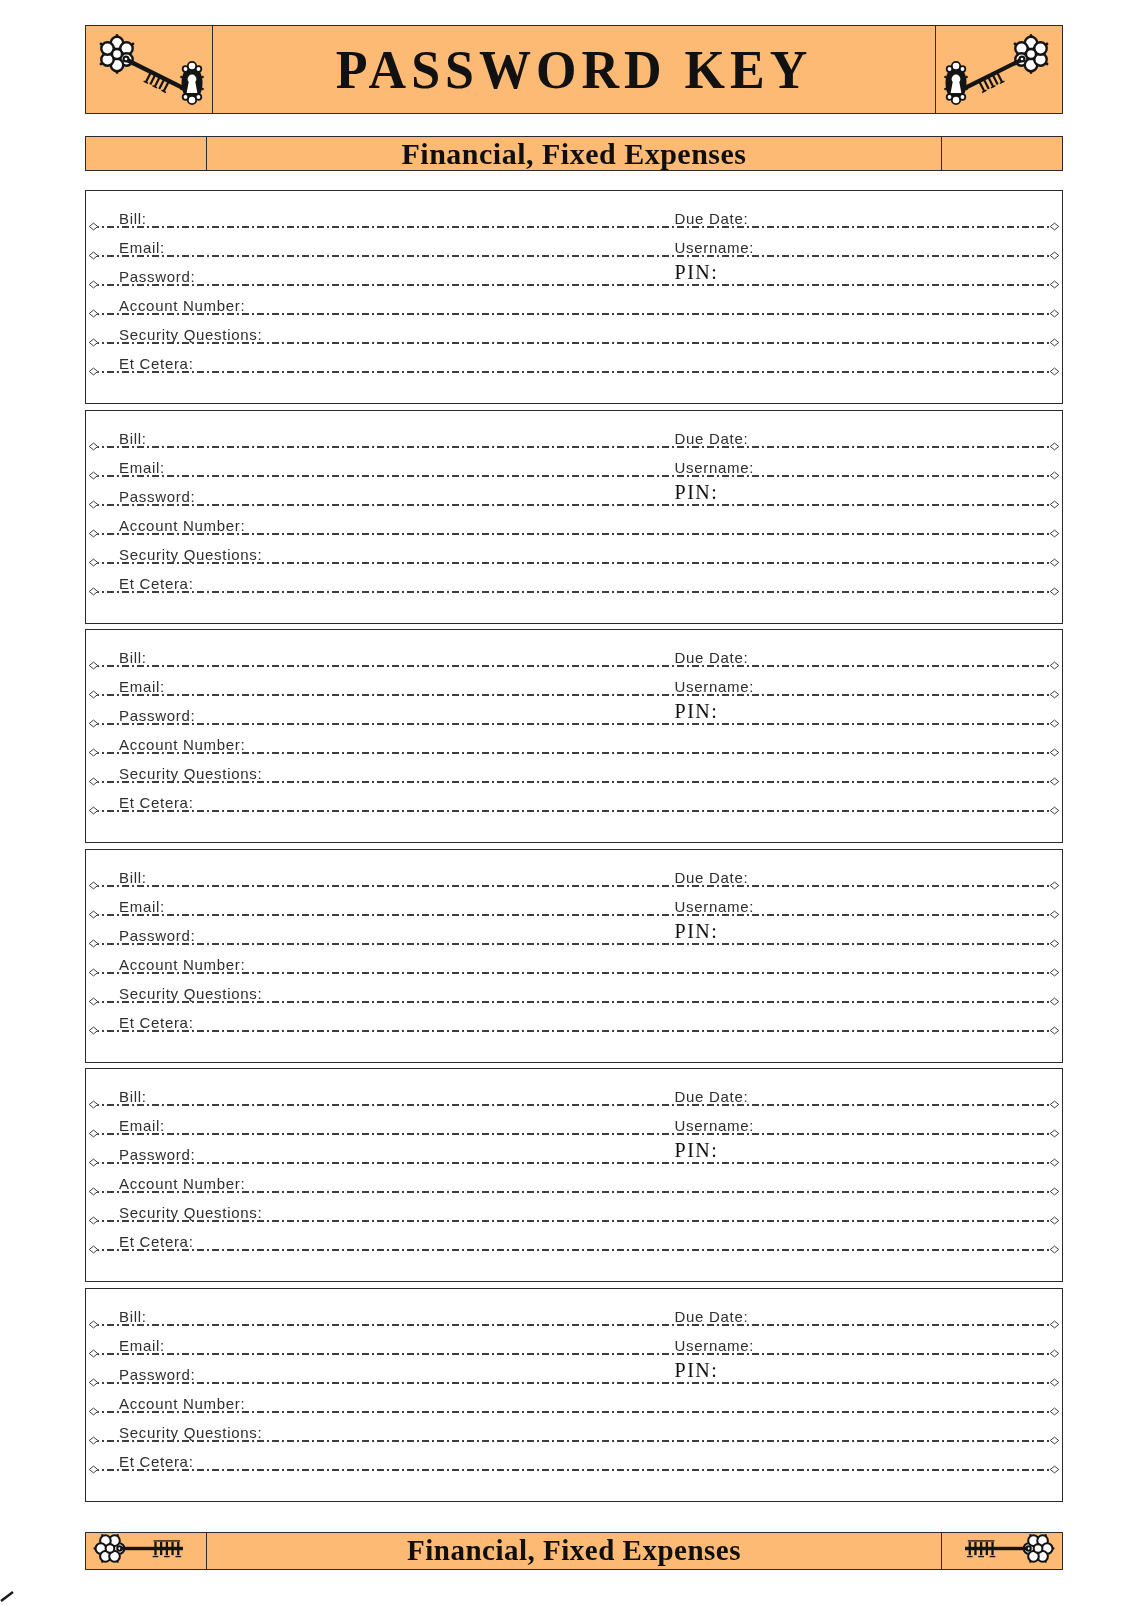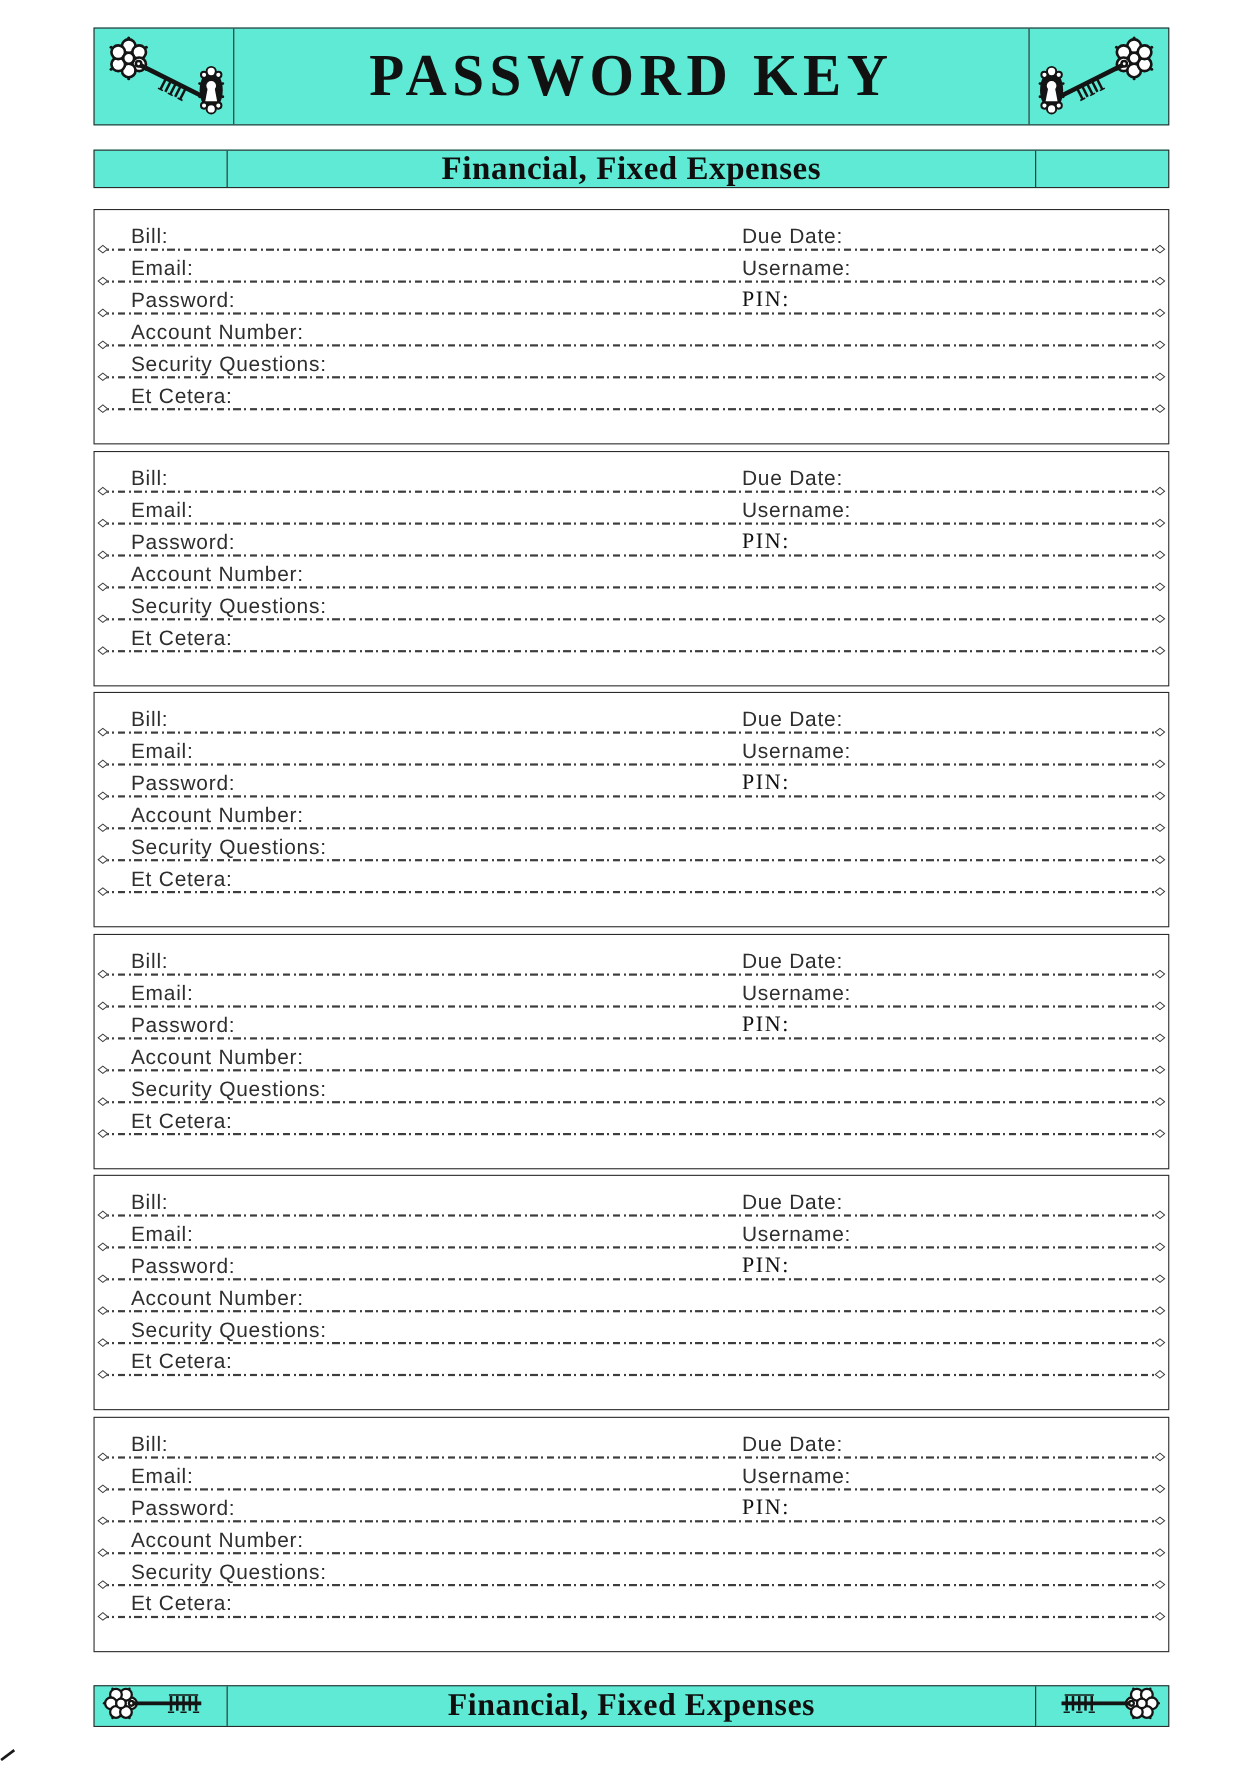"PASSWORD KEY" .bar { background: #5eead4 -> #fdba74 }
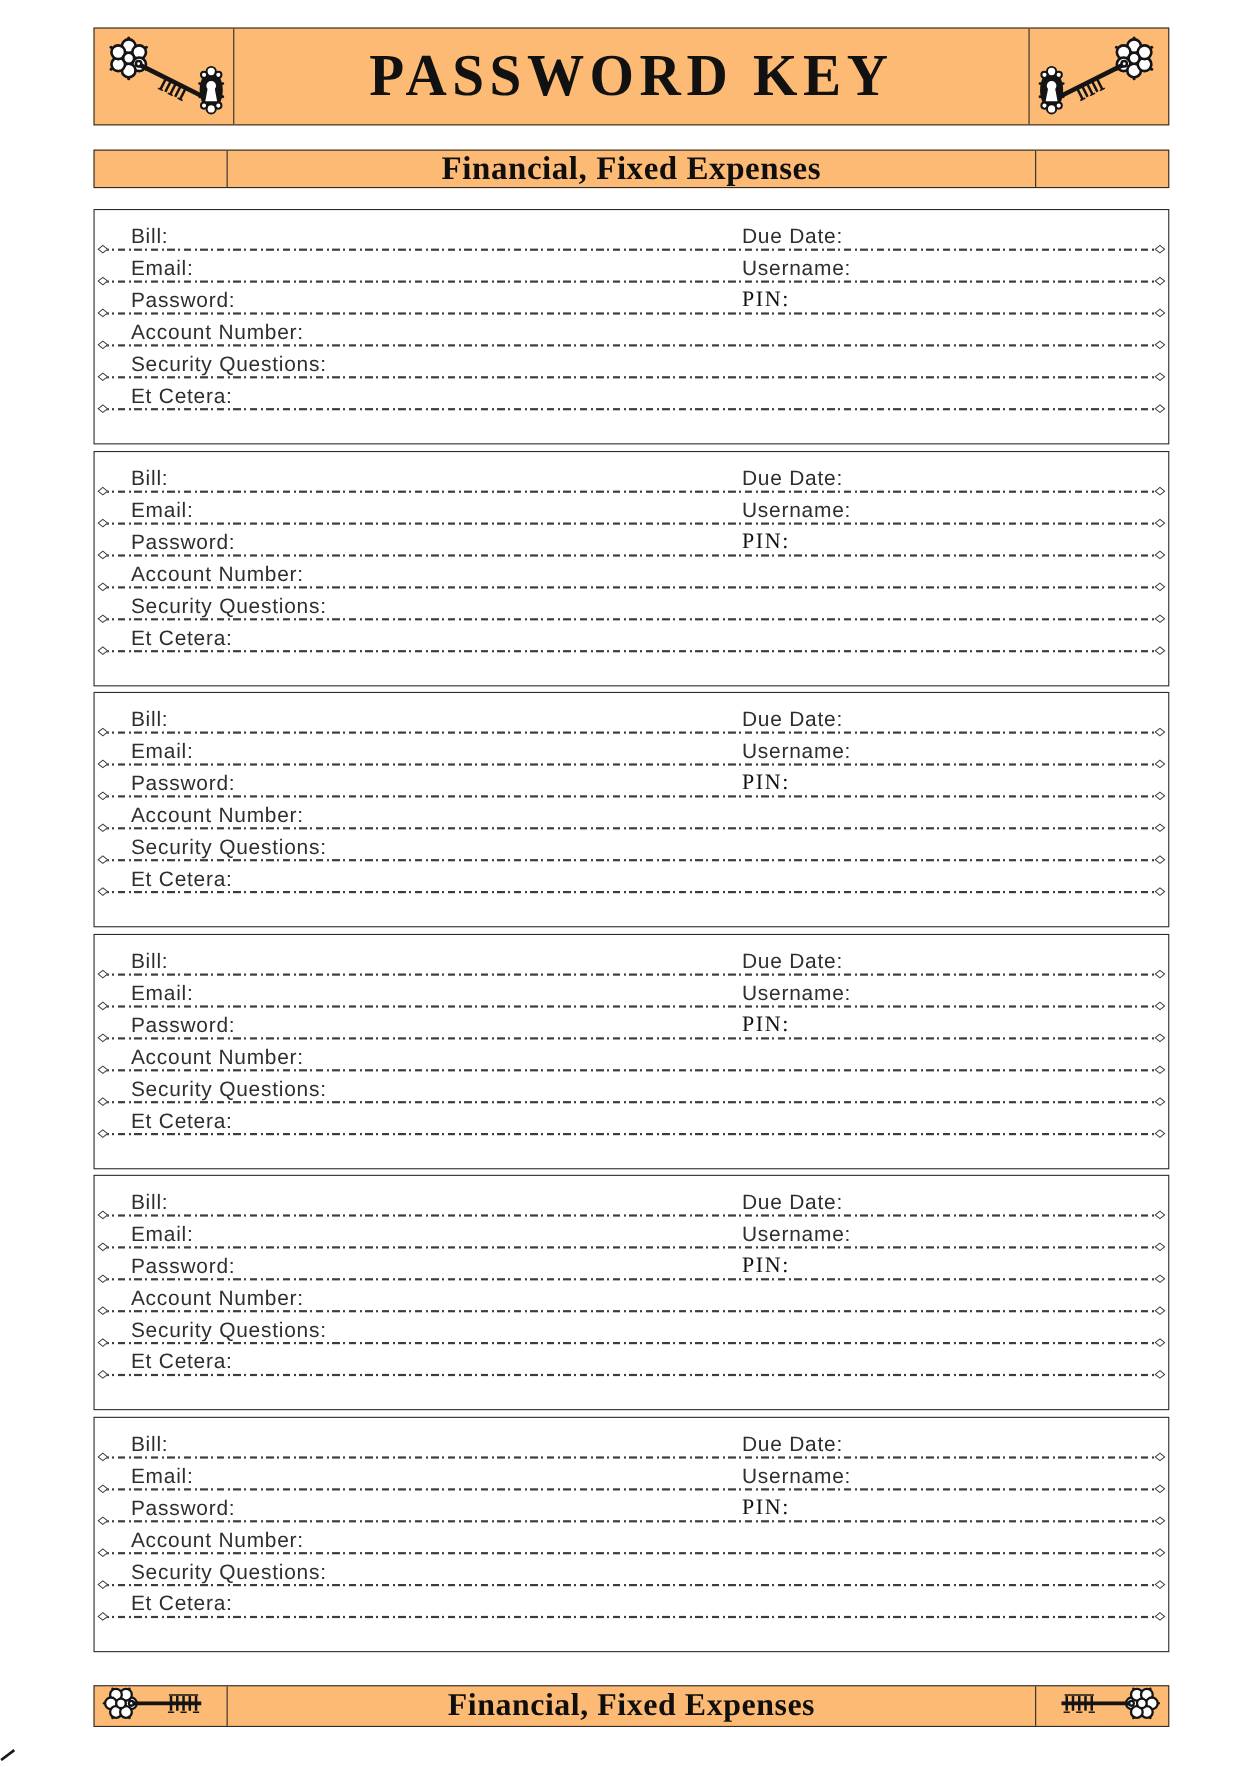"Bill:" .lbl { font-size: 19px -> 15px }
